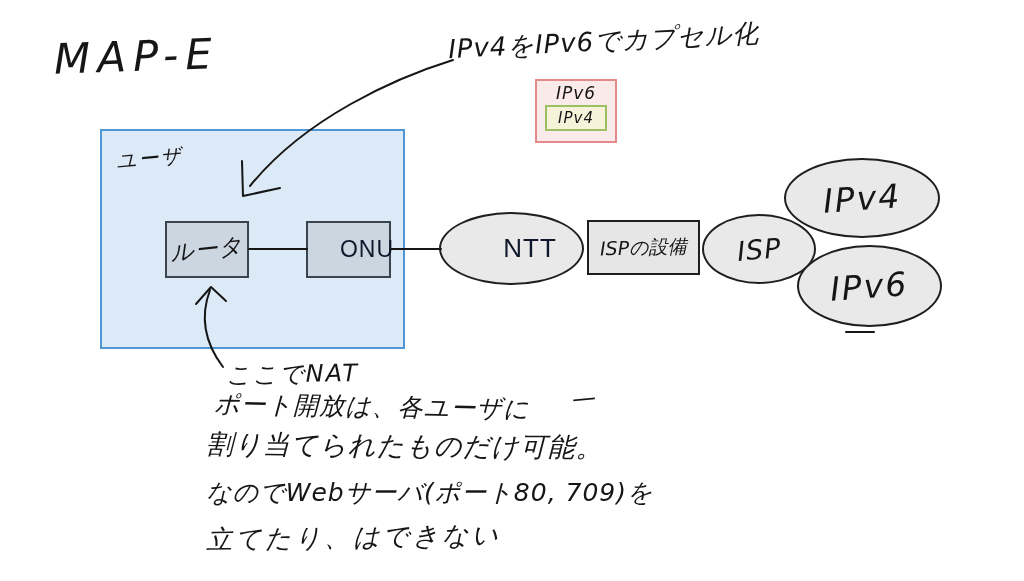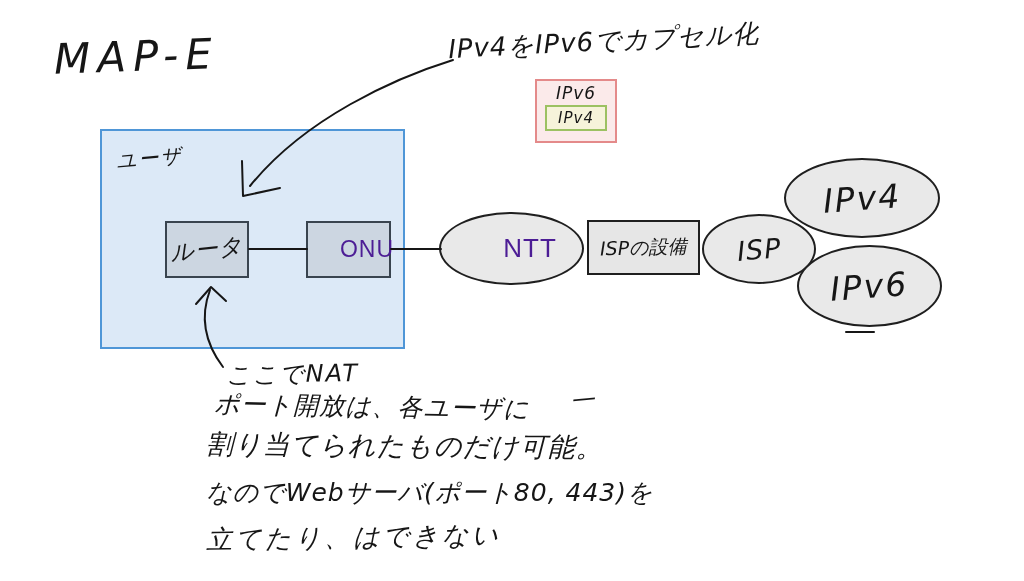"ONU" .typed { color: #4c1d95 -> #0f172a }
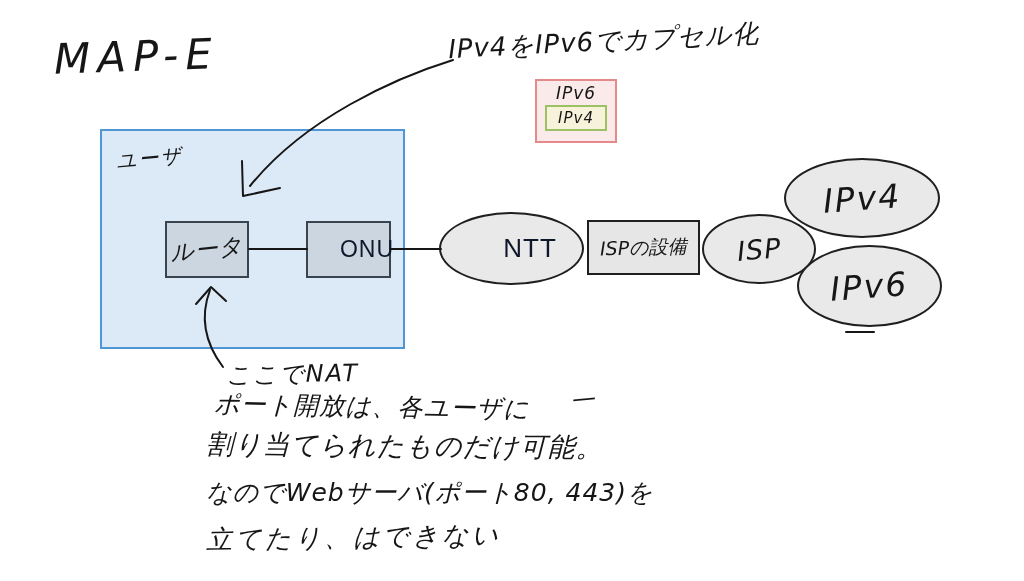"なのでWebサーバ(ポート80, 443)を" div.abs { text: 443 -> 709 }
